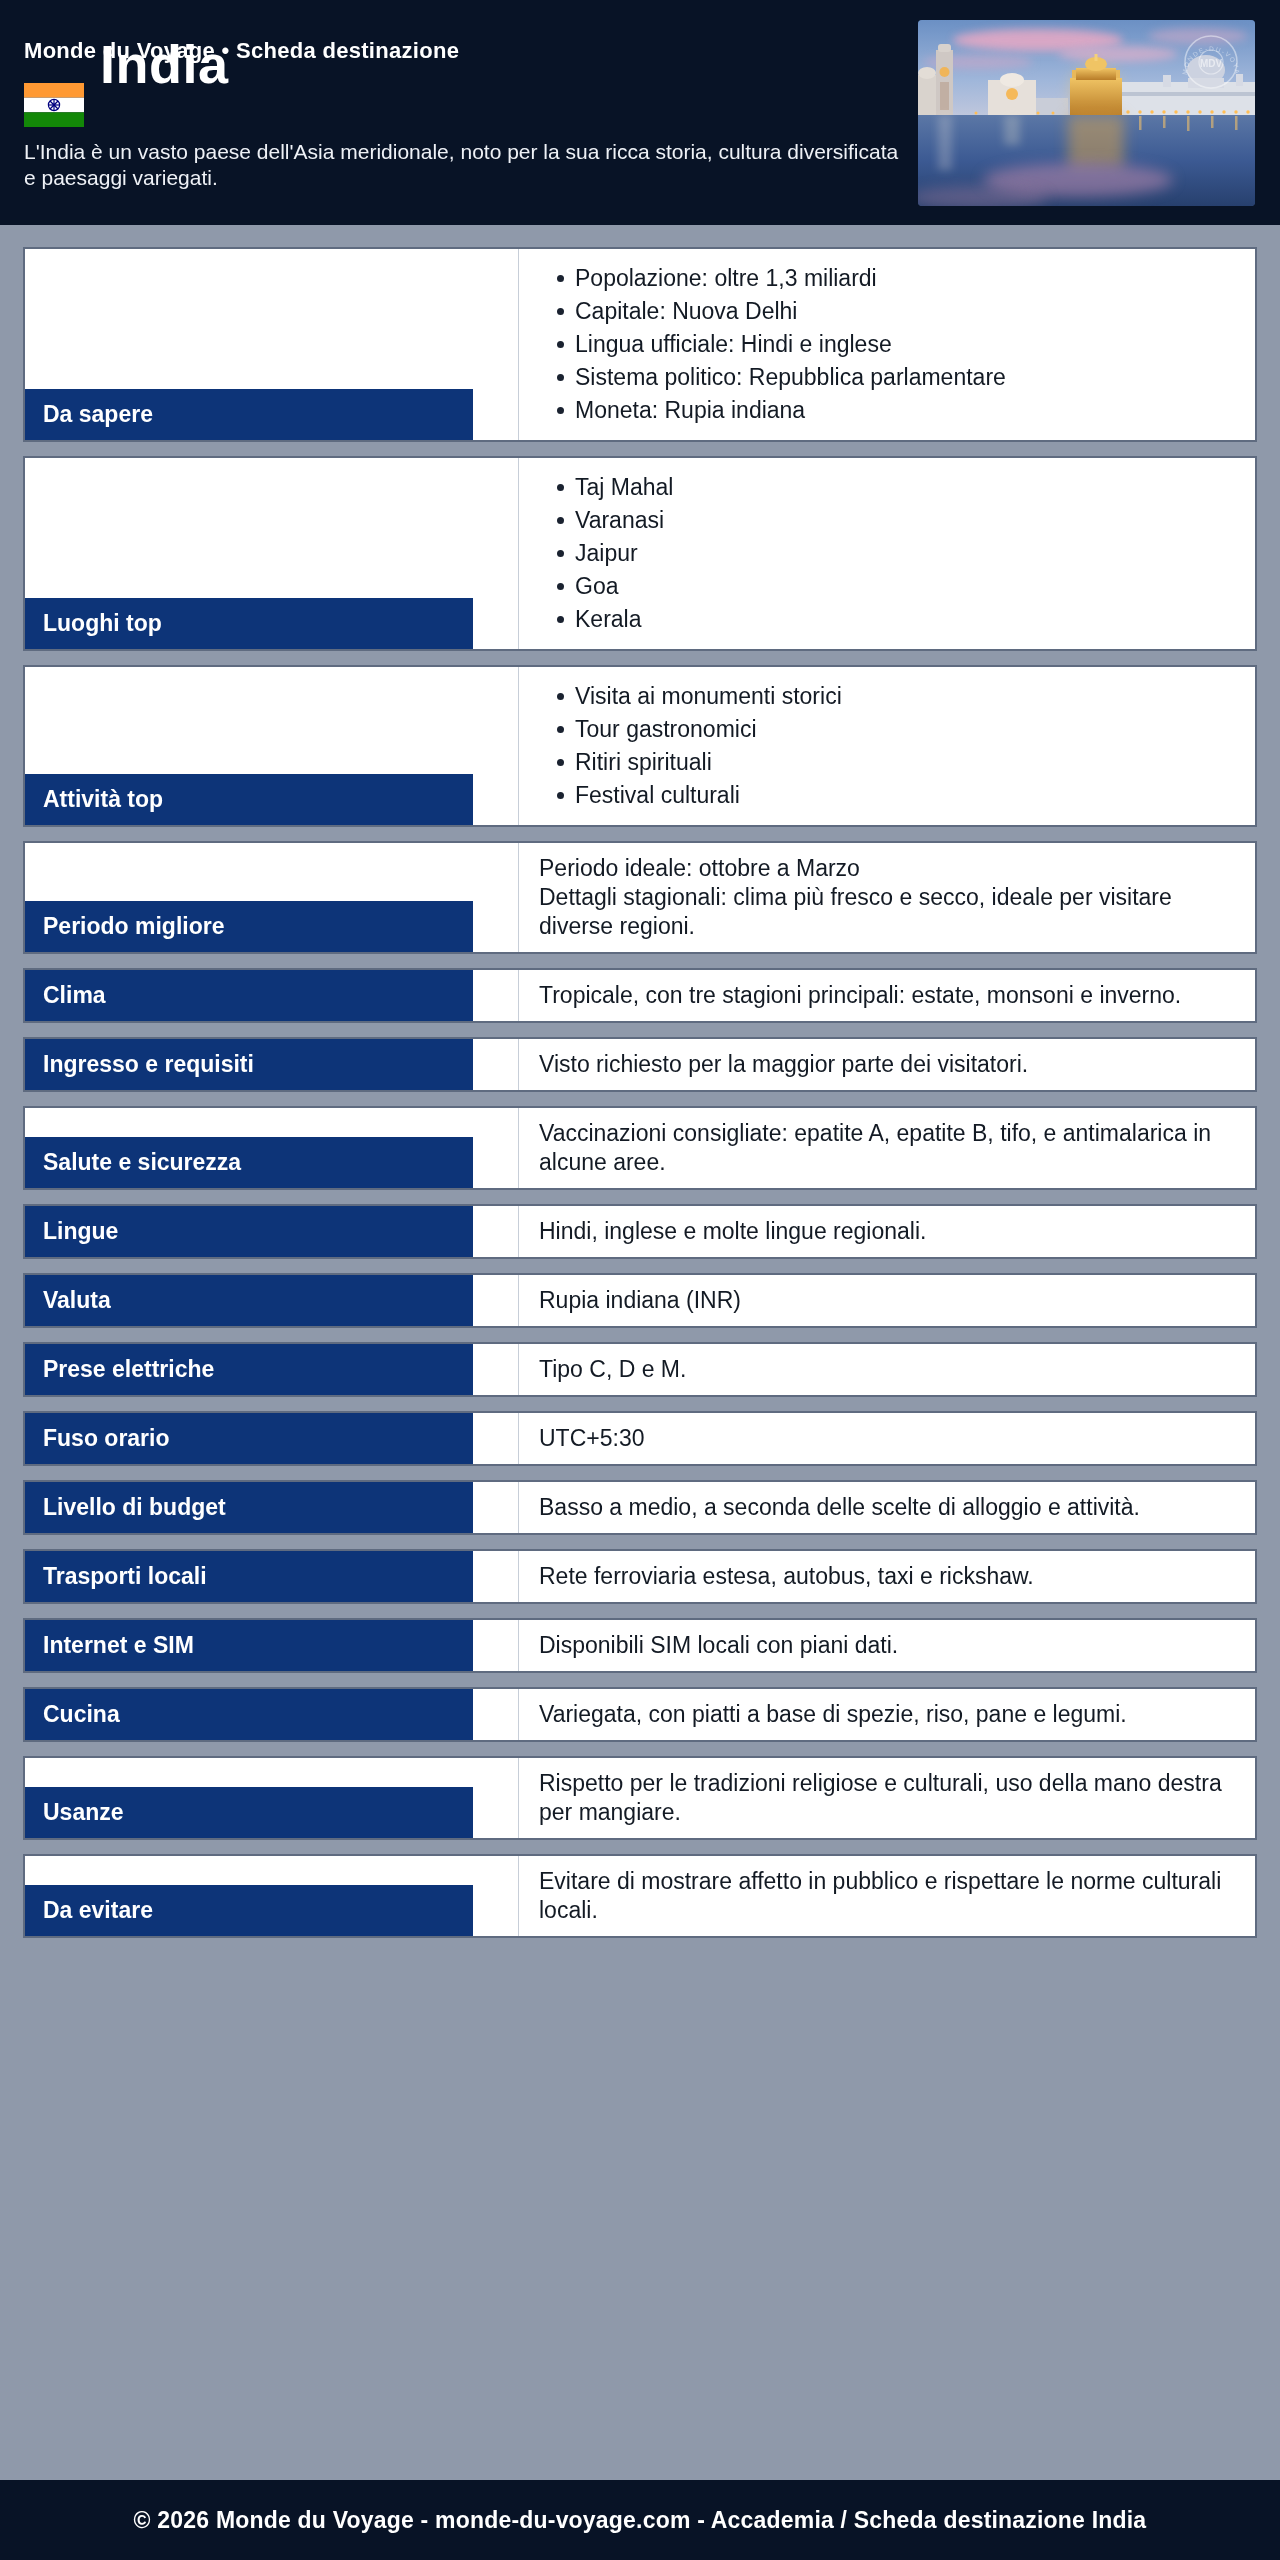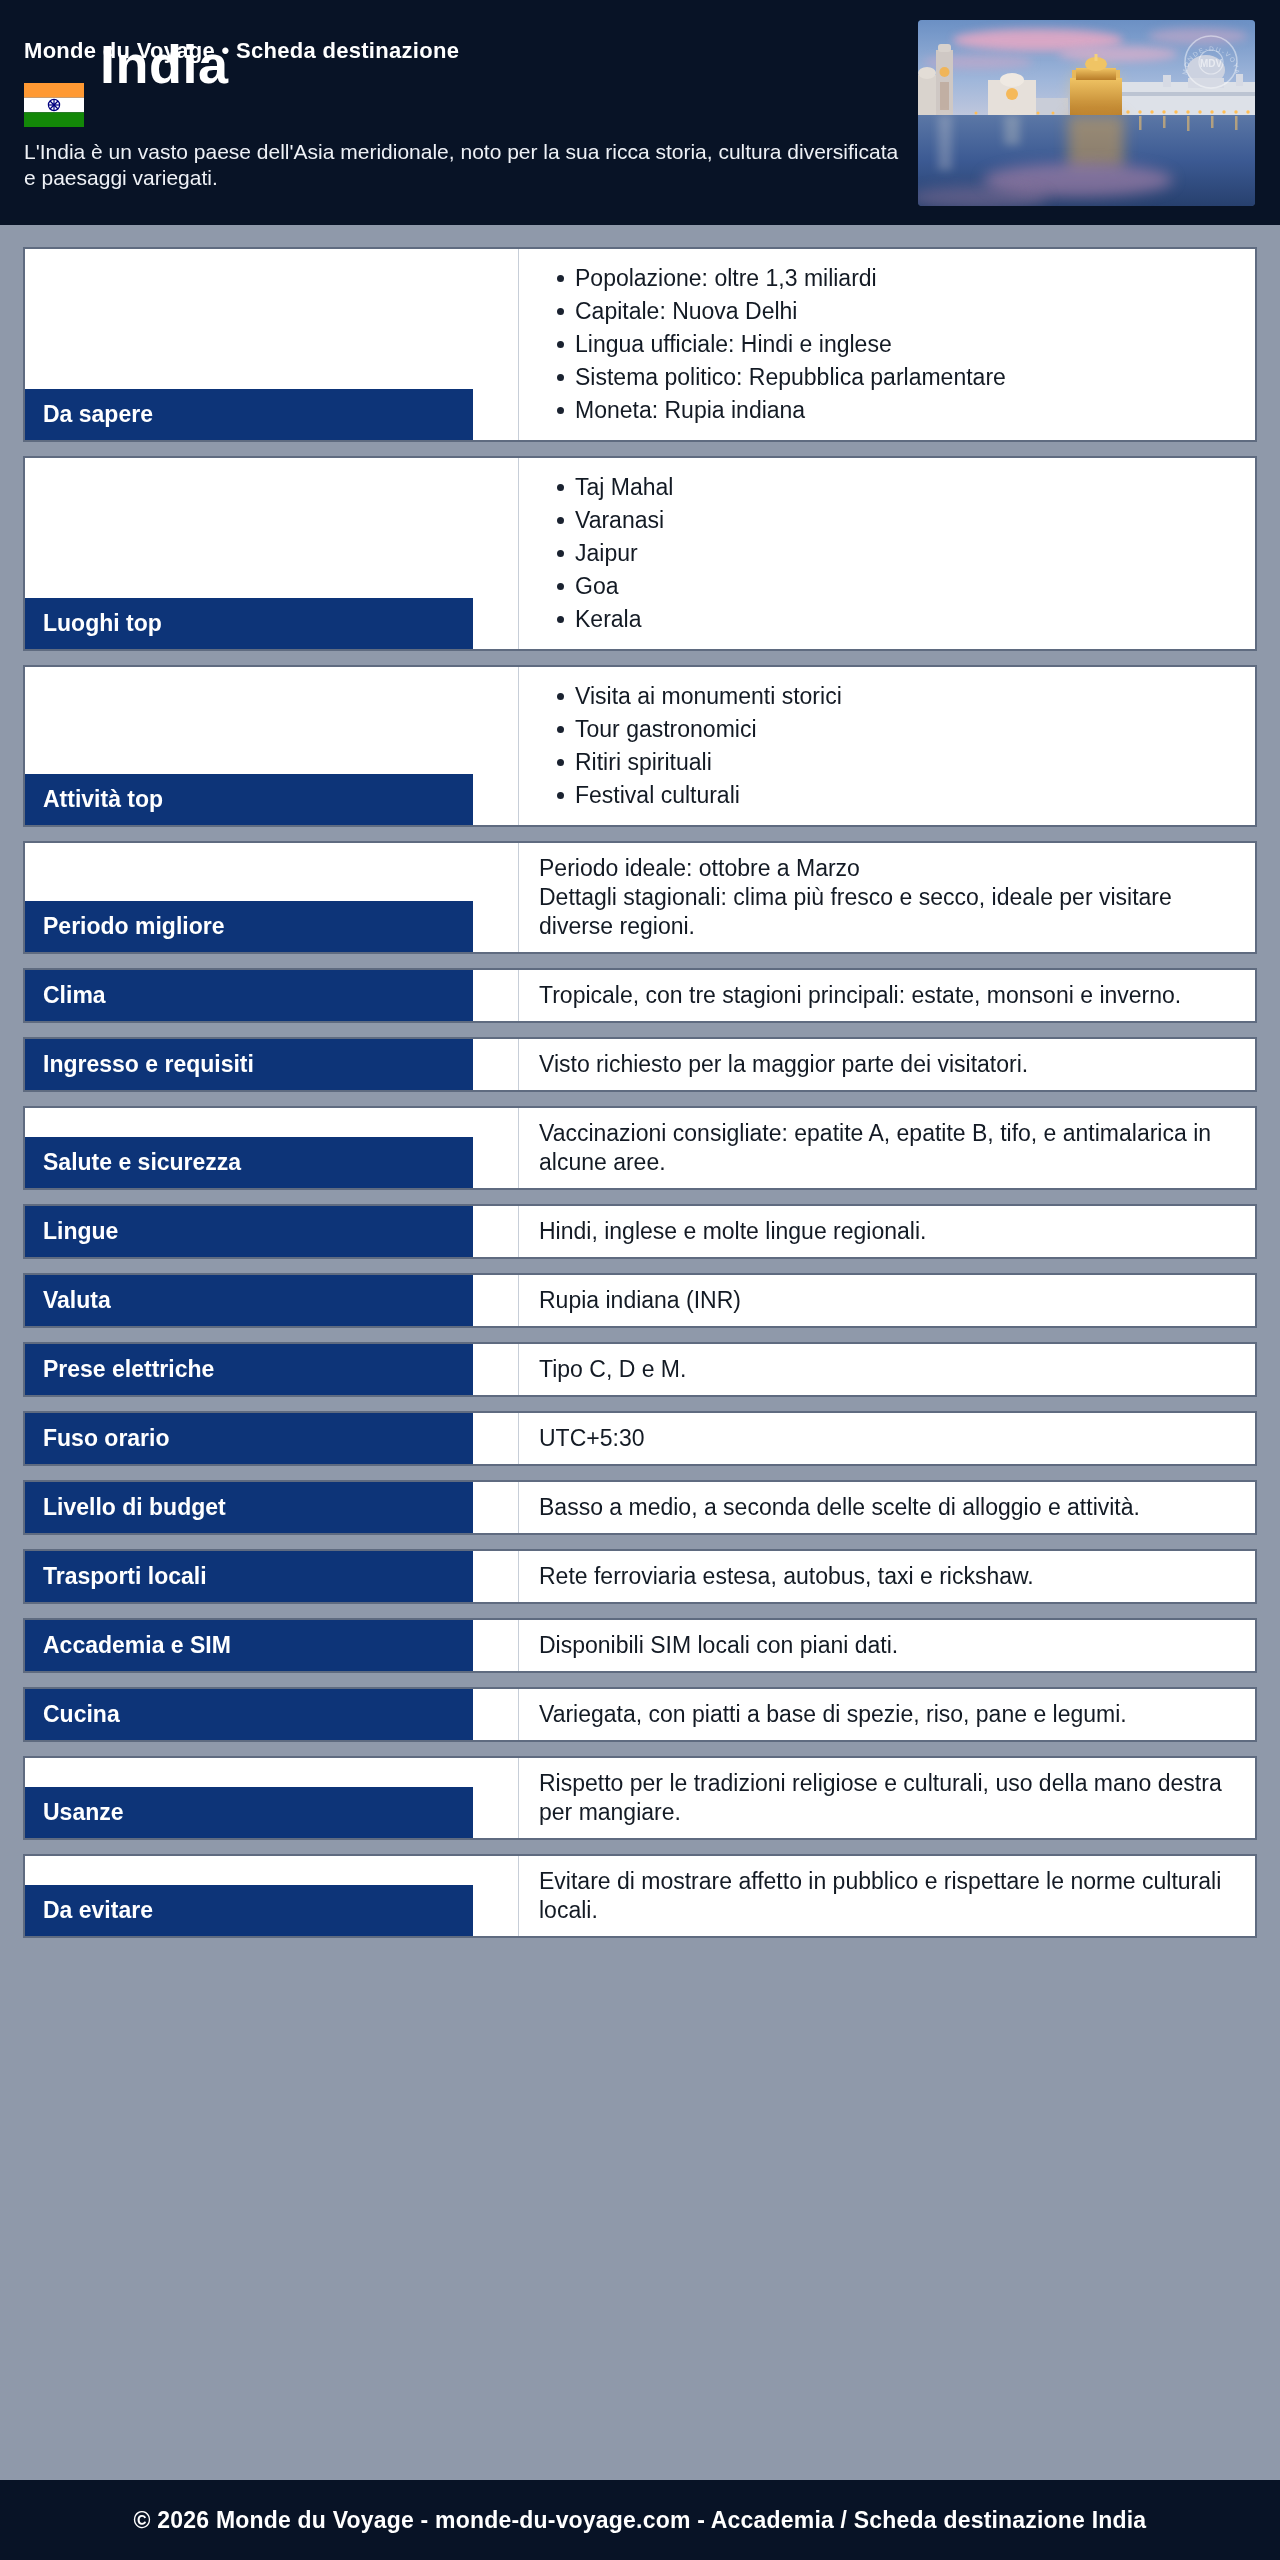"Accademia e SIM" div.cell-label { text: Accademia -> Internet }
